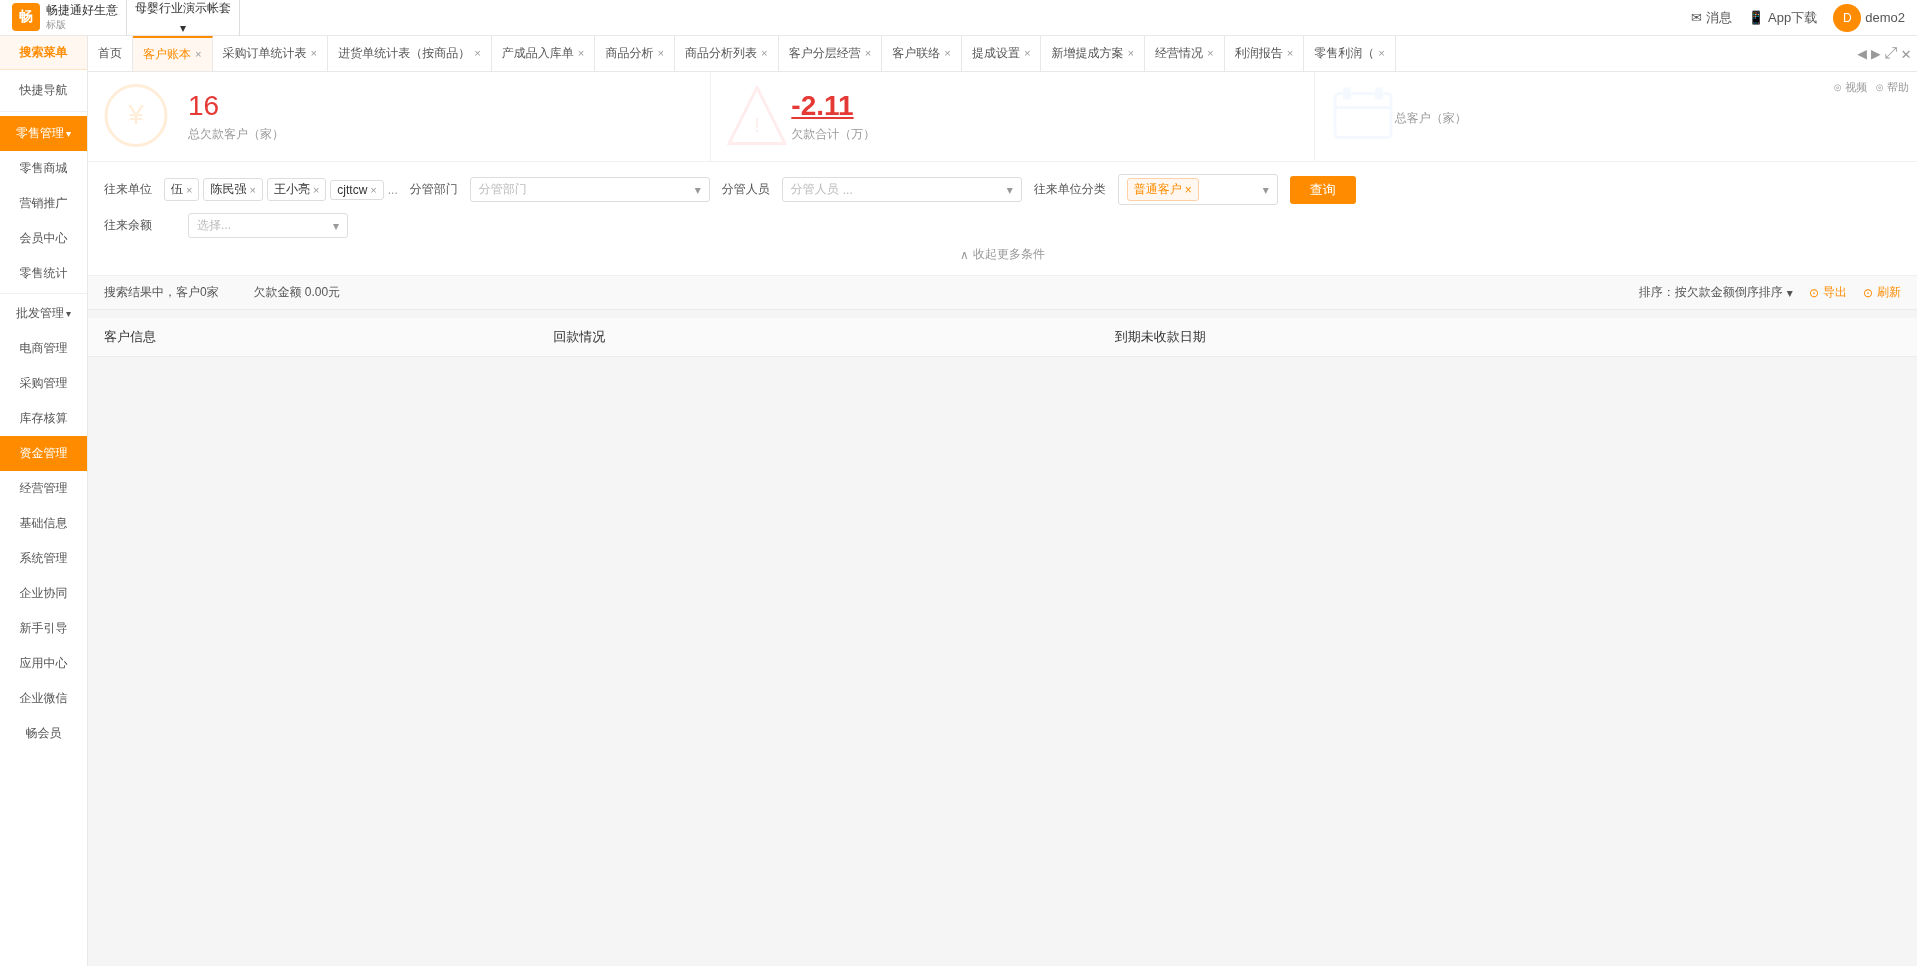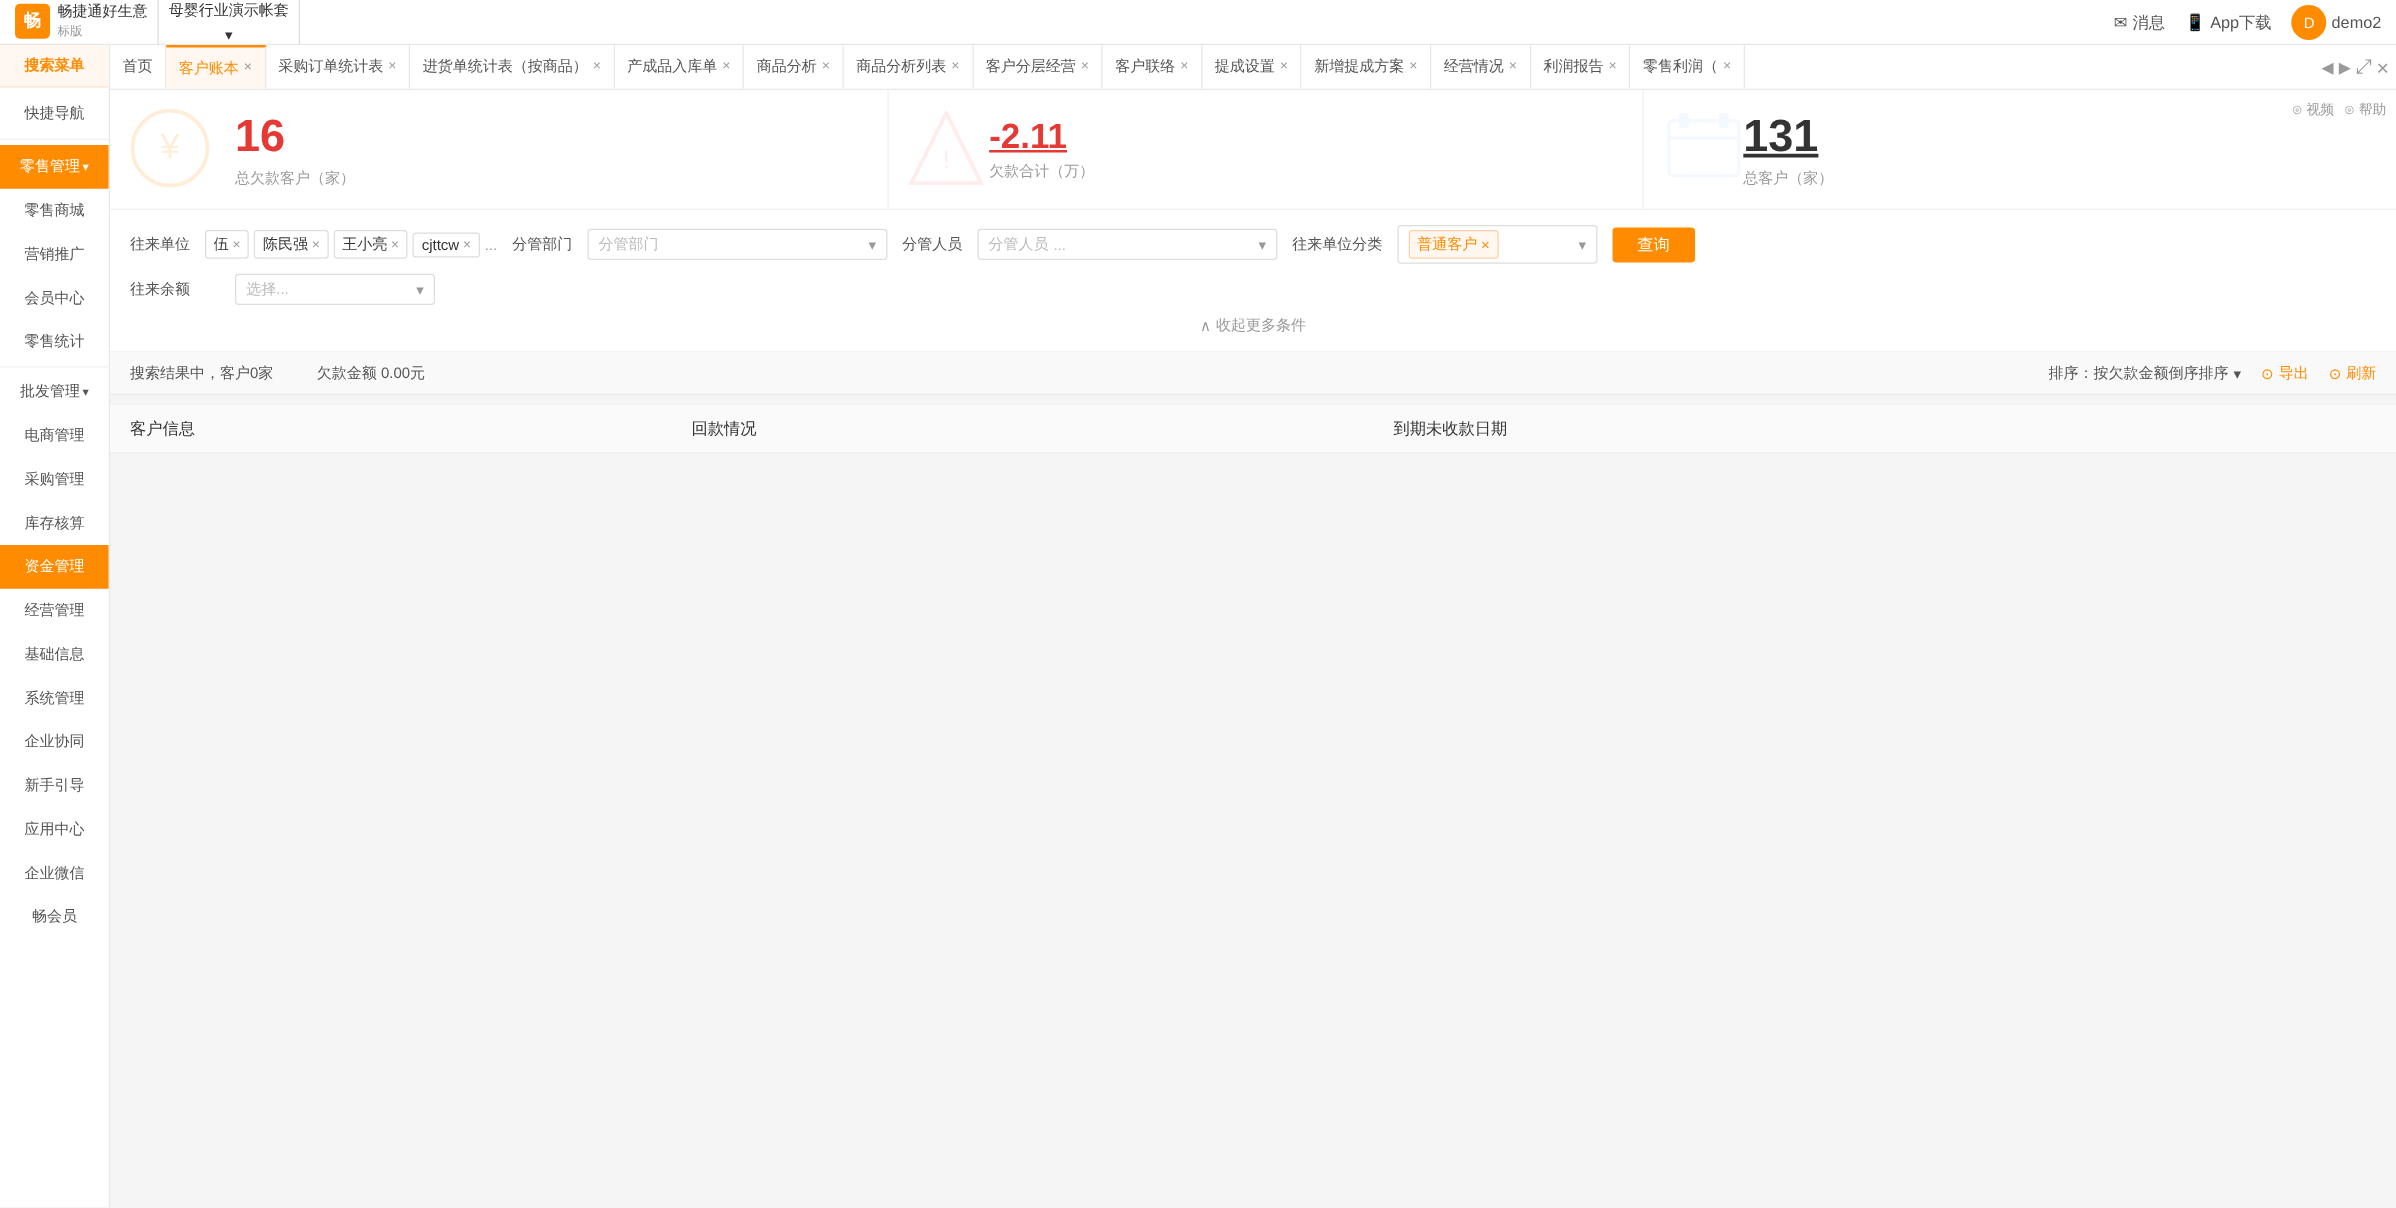"畅捷通好生意" .logo-text { font-family: Liberation Mono, monospace -> none }
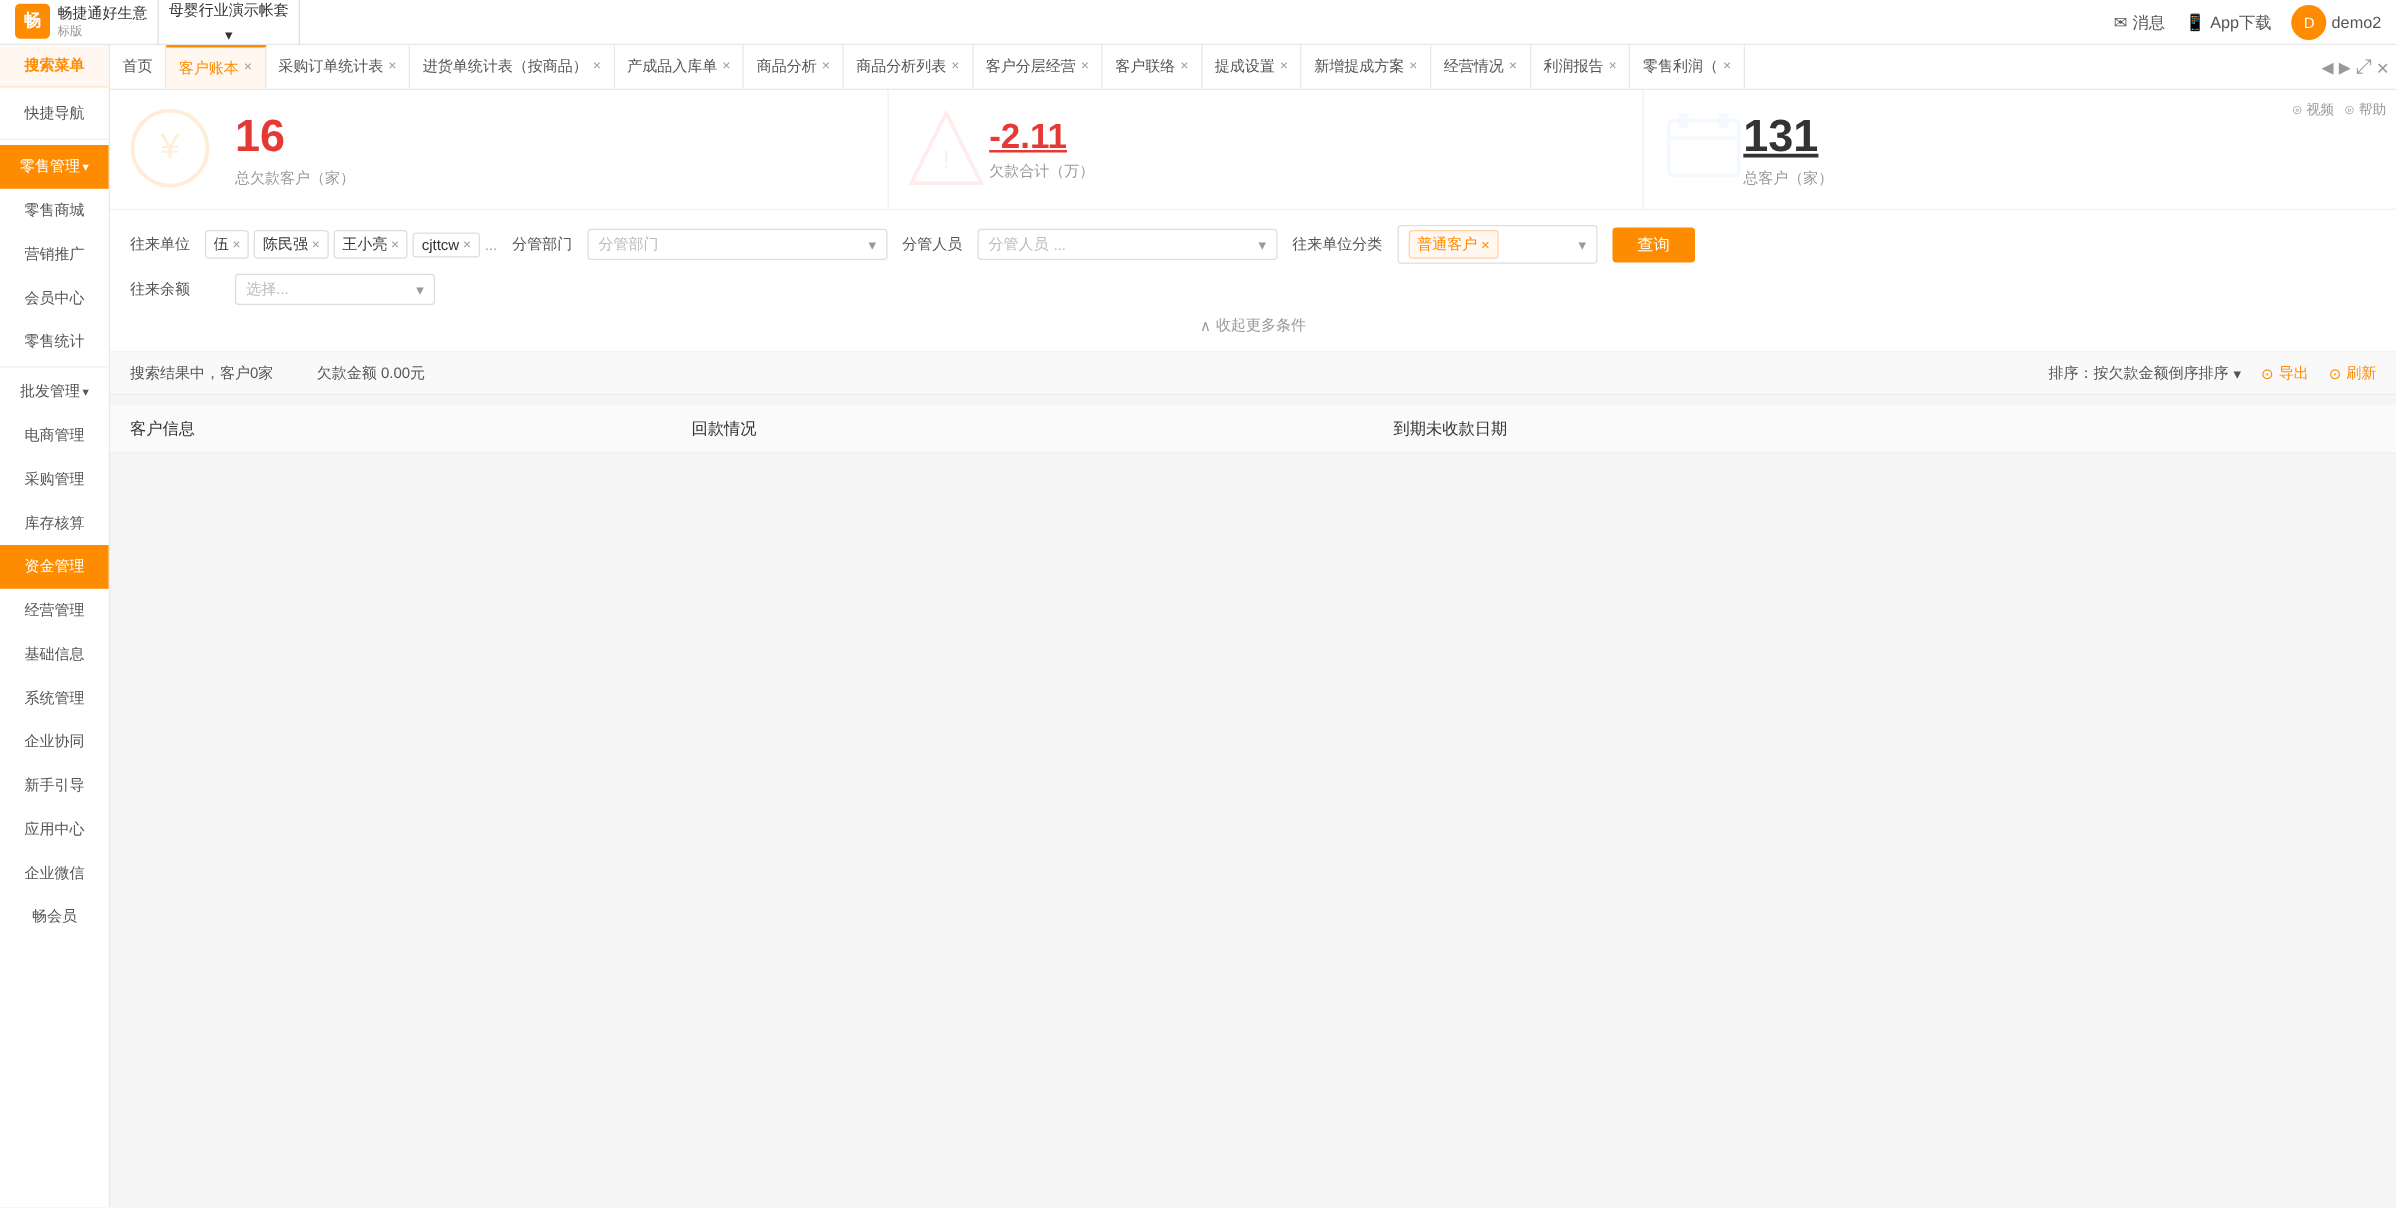"16" .stat-value { font-size: 36px -> 28px; font-weight: bold -> normal }
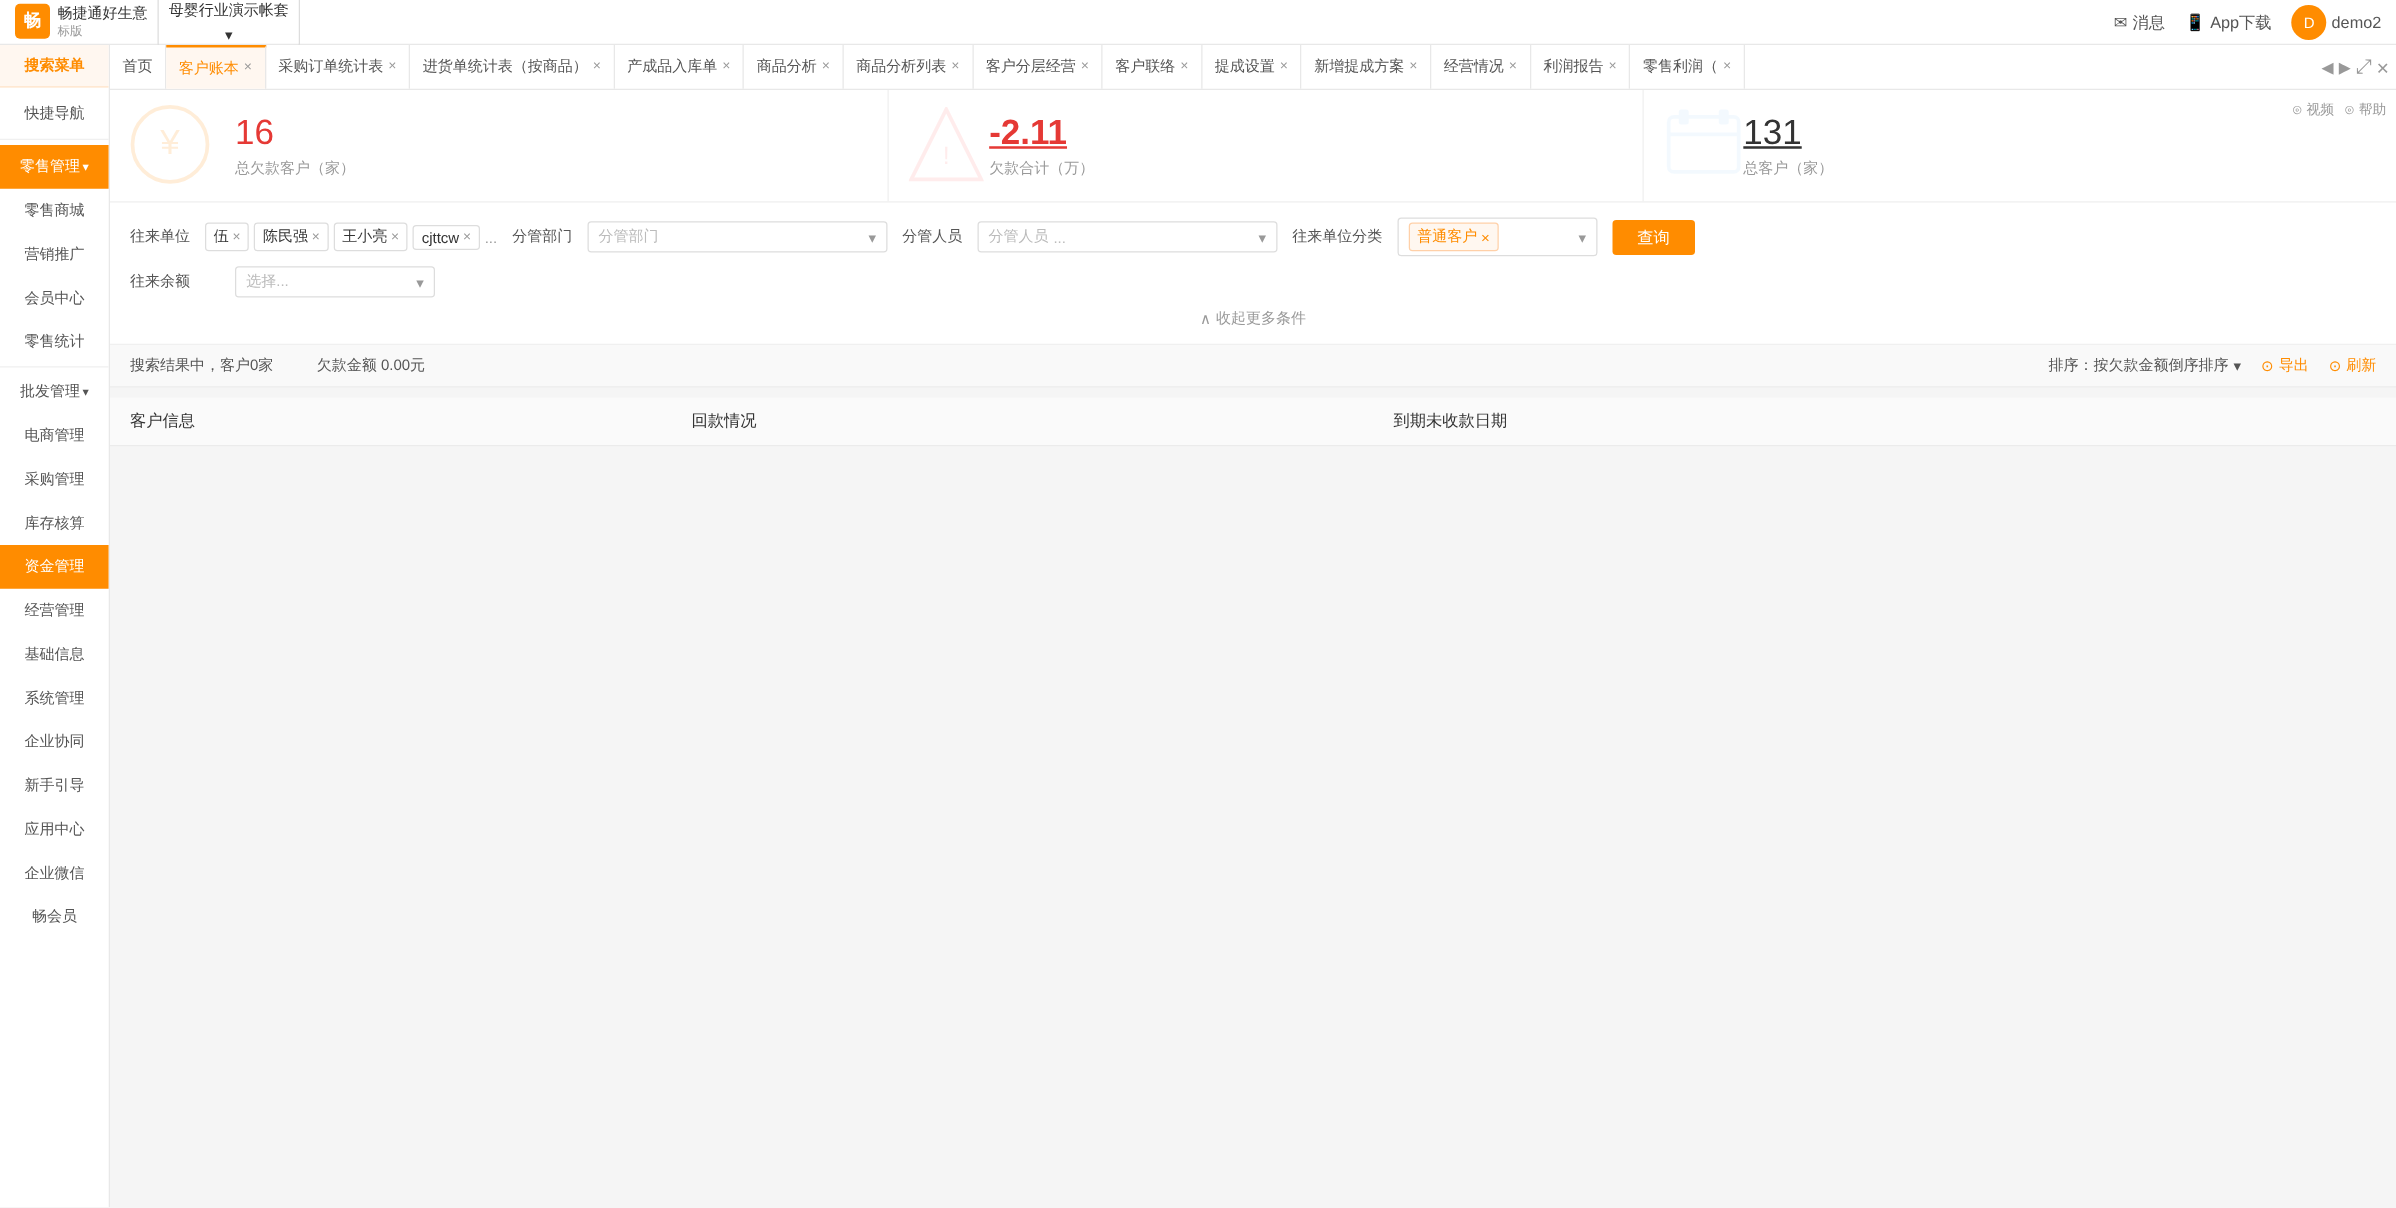"131" div.stat-value { html: <div>131</div> -> none }
